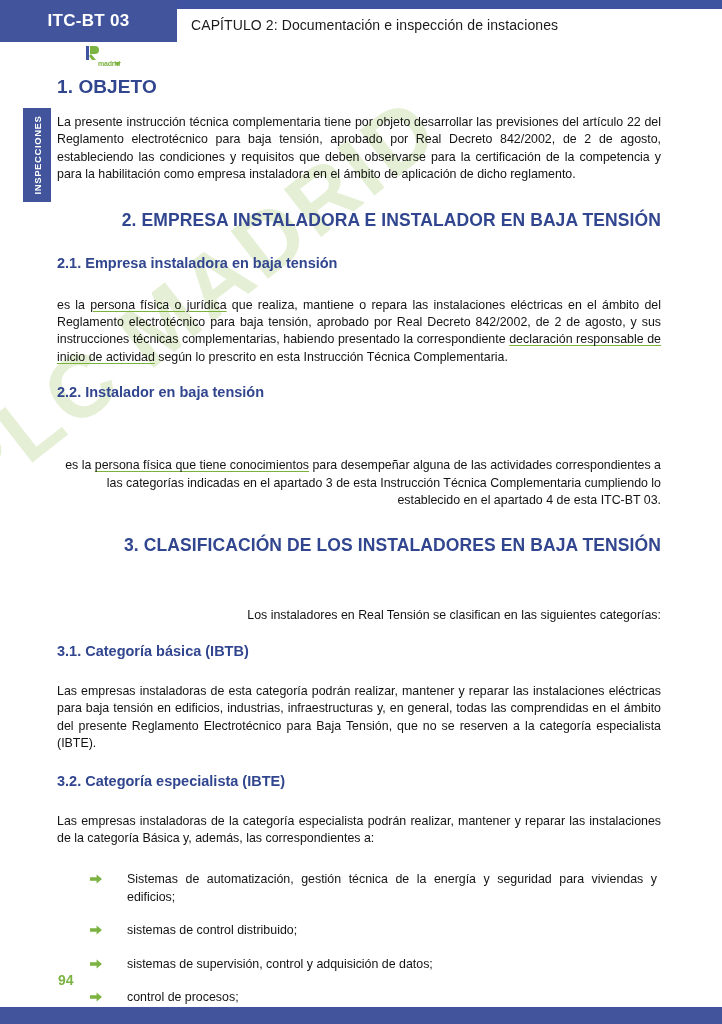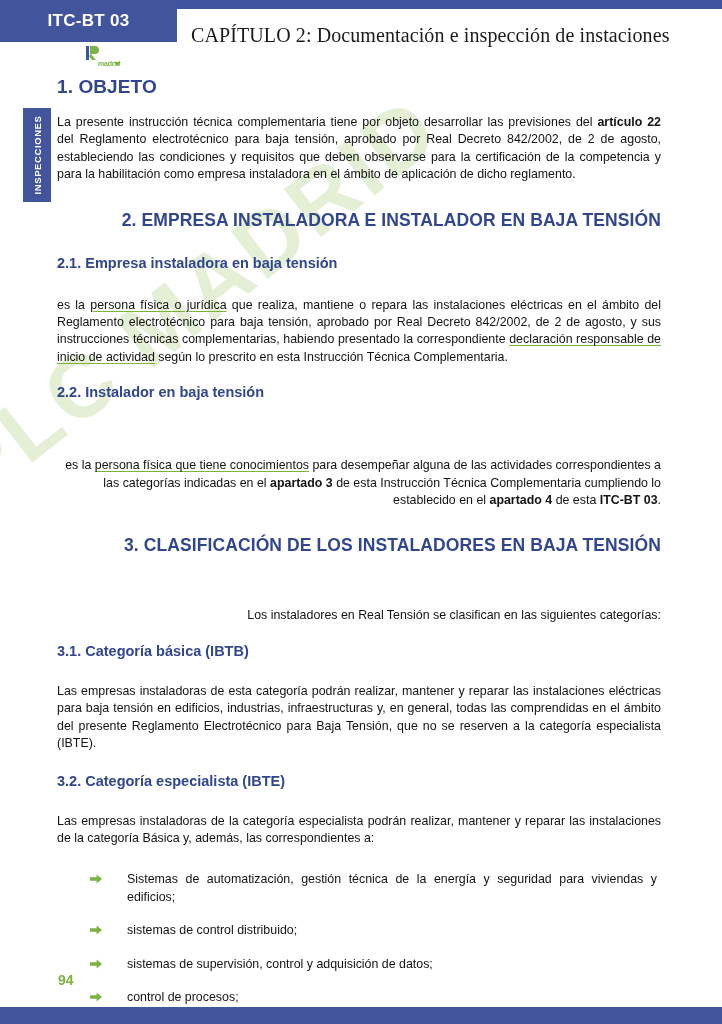"CAPÍTULO 2: Documentación e inspección" .header-title { font-family: Liberation Serif, serif -> none; font-size: 20px -> 14px; top: 14px -> 4px }
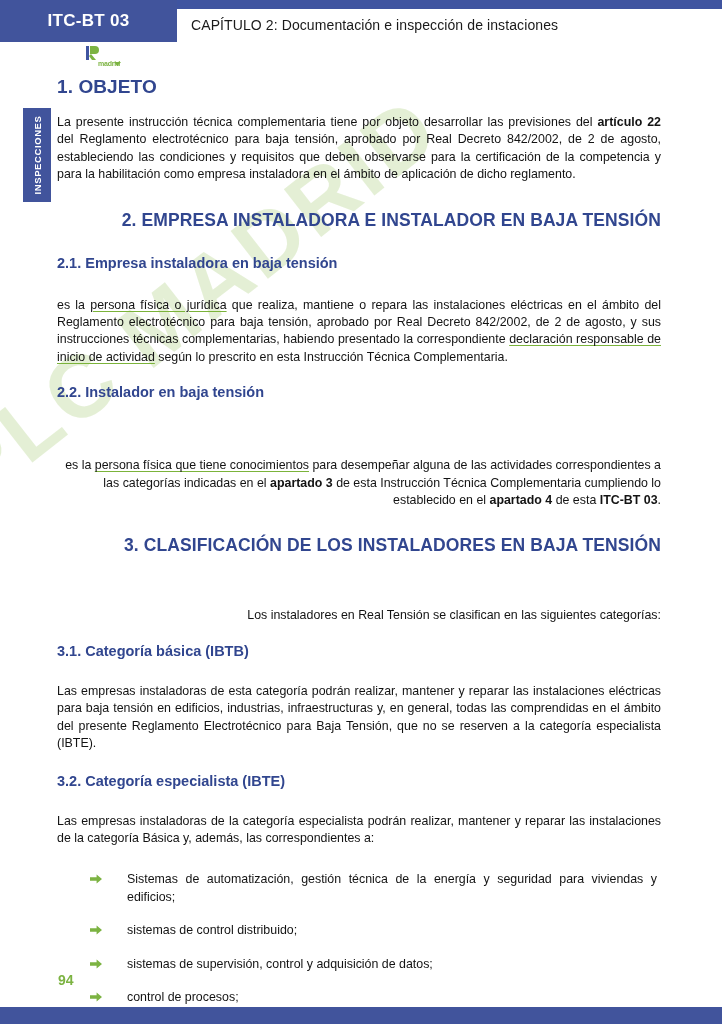"artículo 22" .b { font-weight: bold -> normal }
